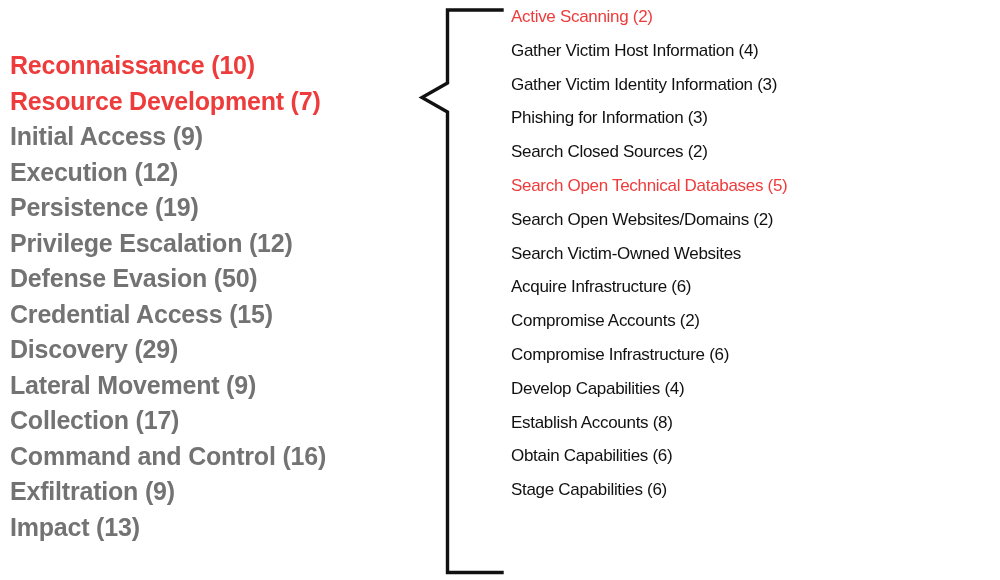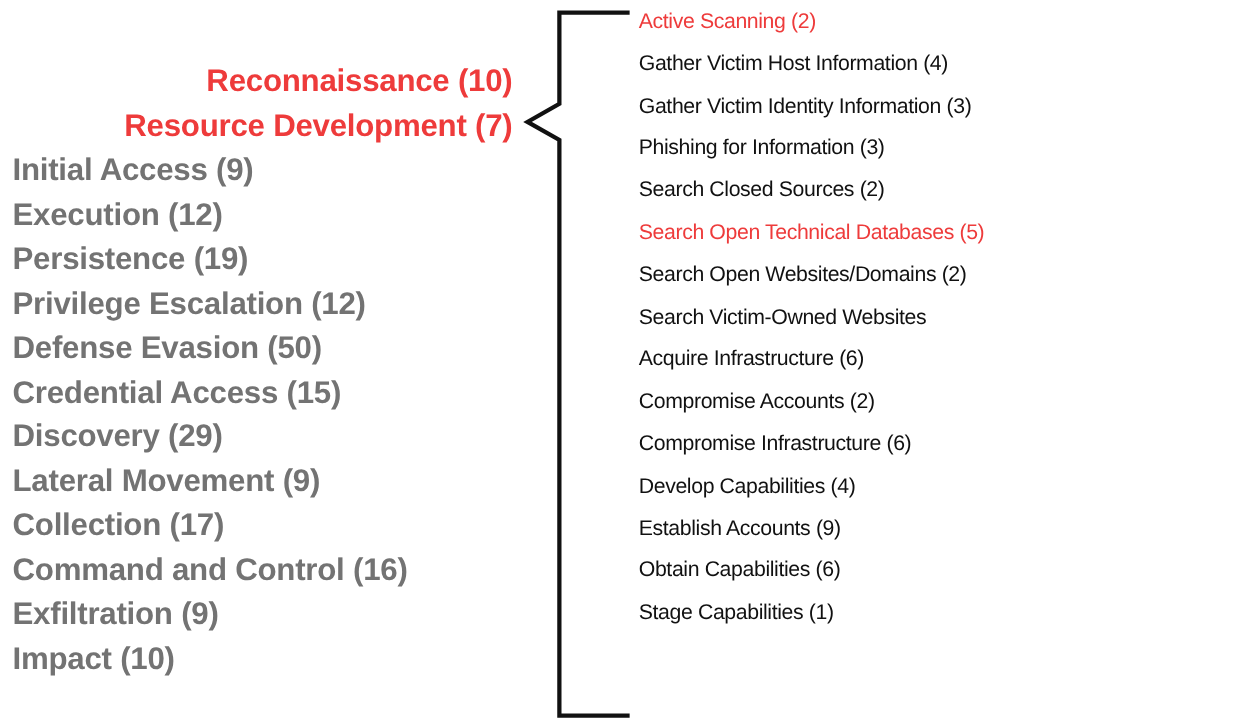"Reconnaissance (10)" .tactic-row.highlight { text-align: right -> none }
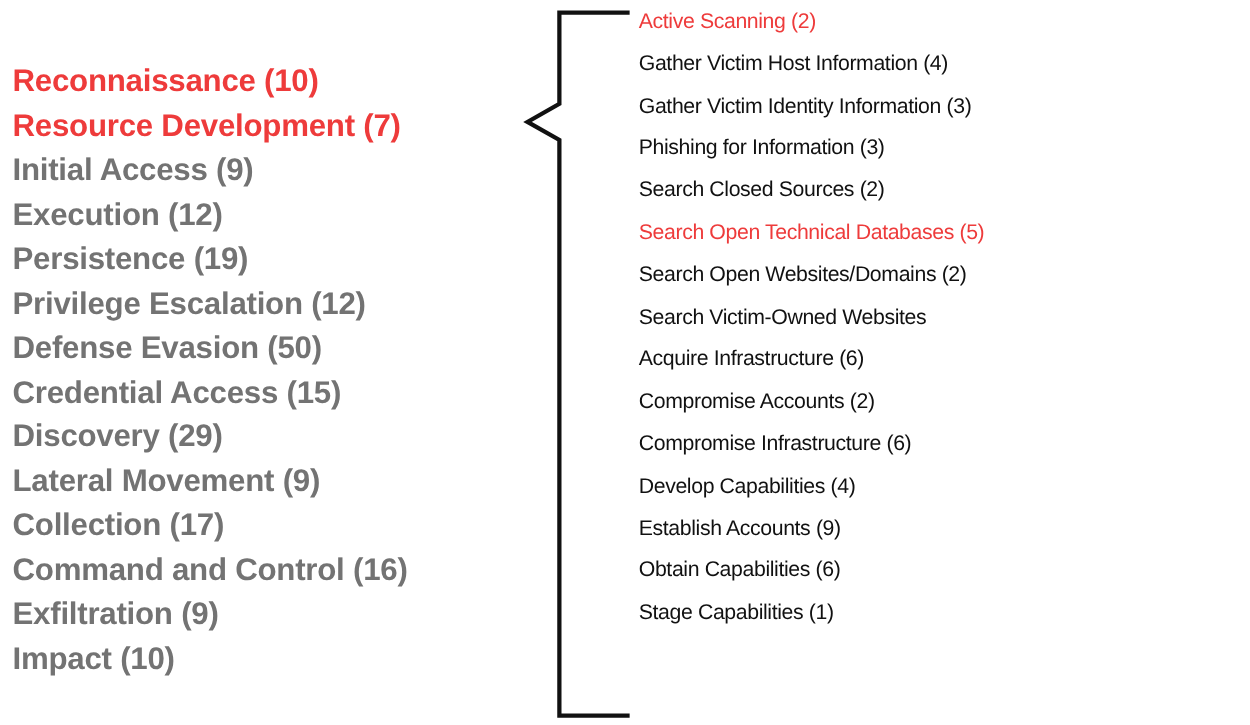"Establish Accounts (9)" div.technique-row { text: 9 -> 8 }
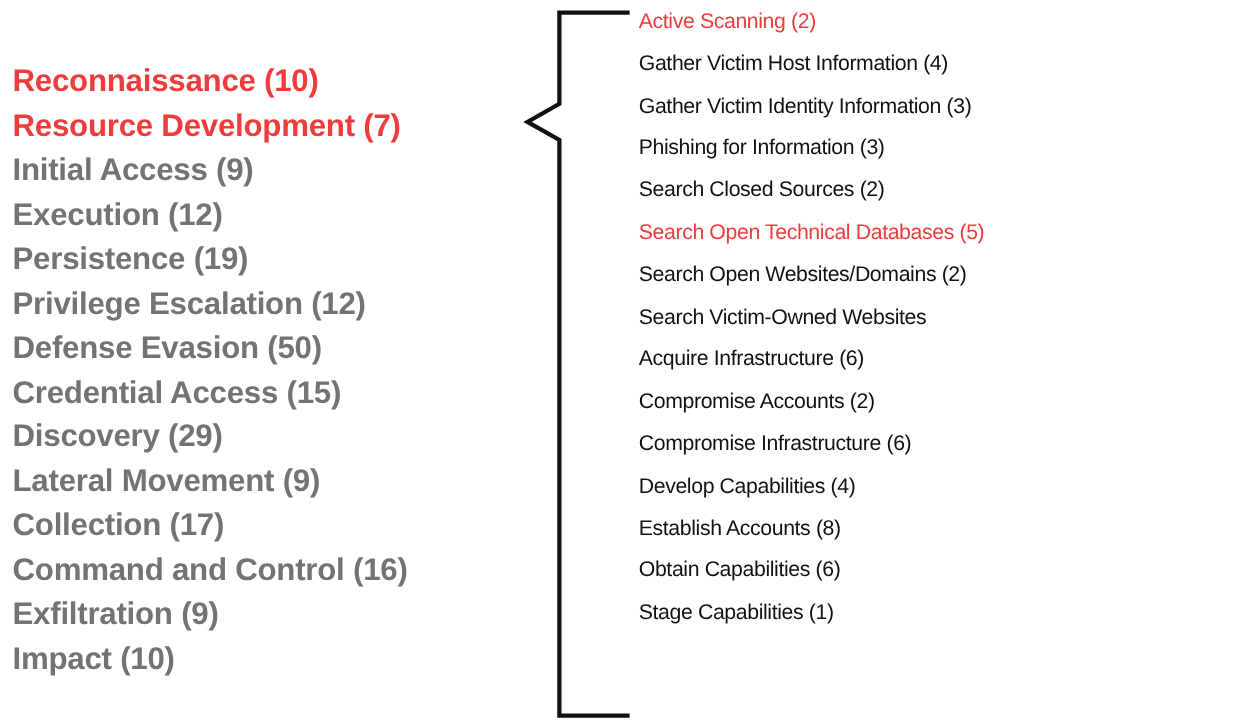"Stage Capabilities (1)" div.technique-row { text: 1 -> 6 }
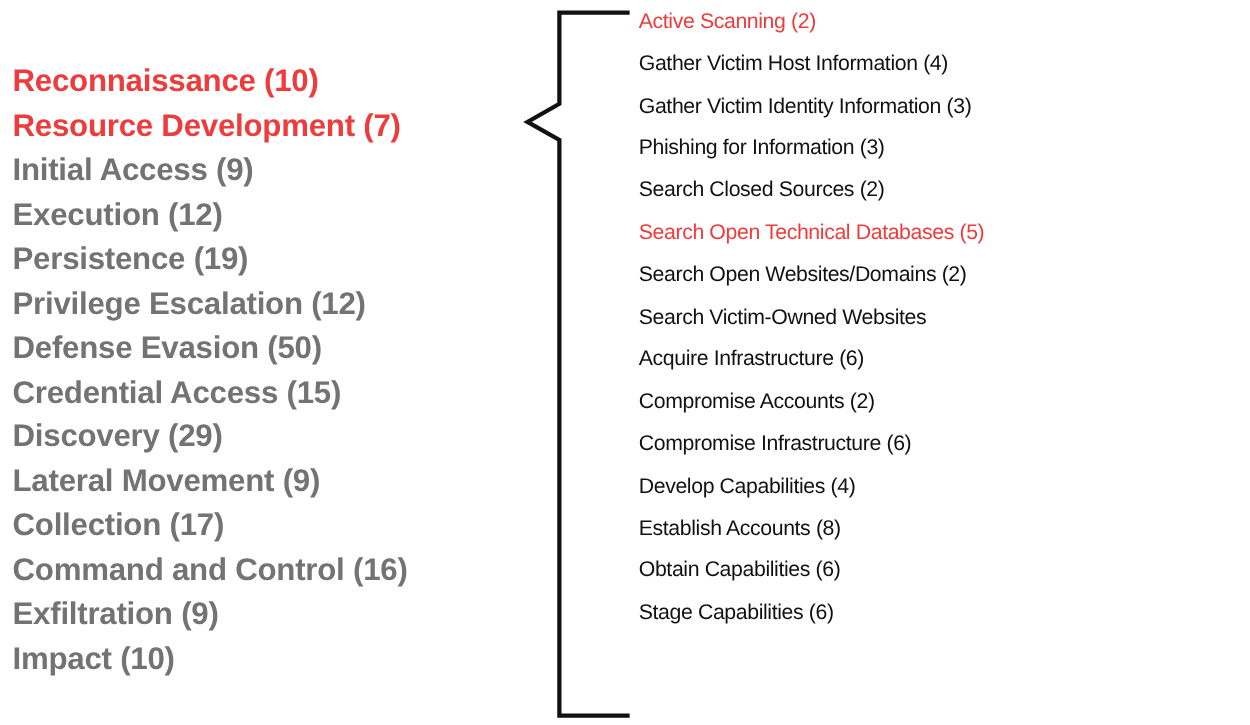"Impact (10)" div.tactic-row { text: 10 -> 13 }
